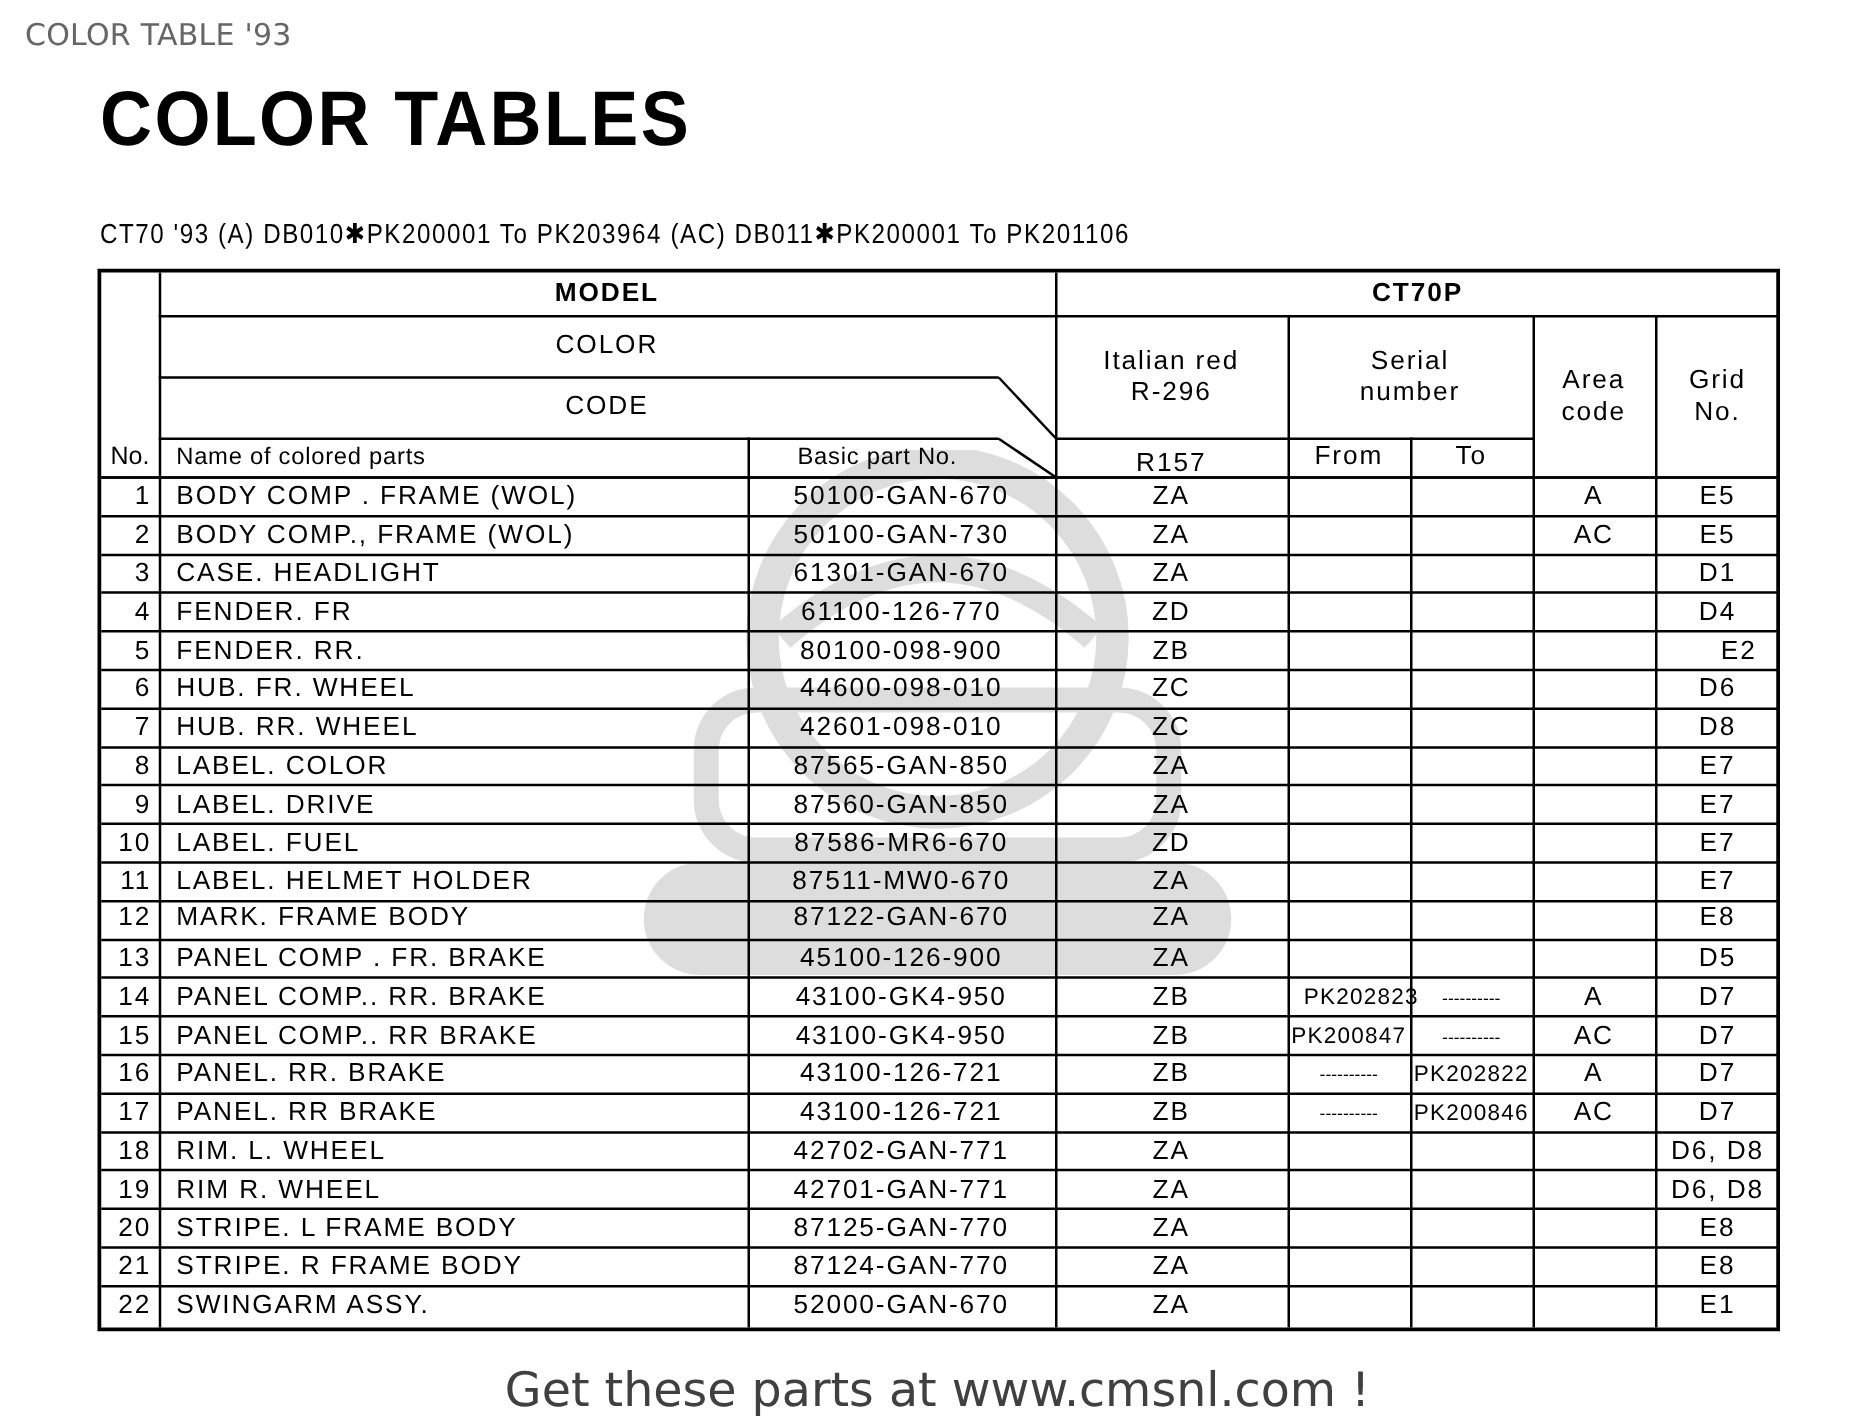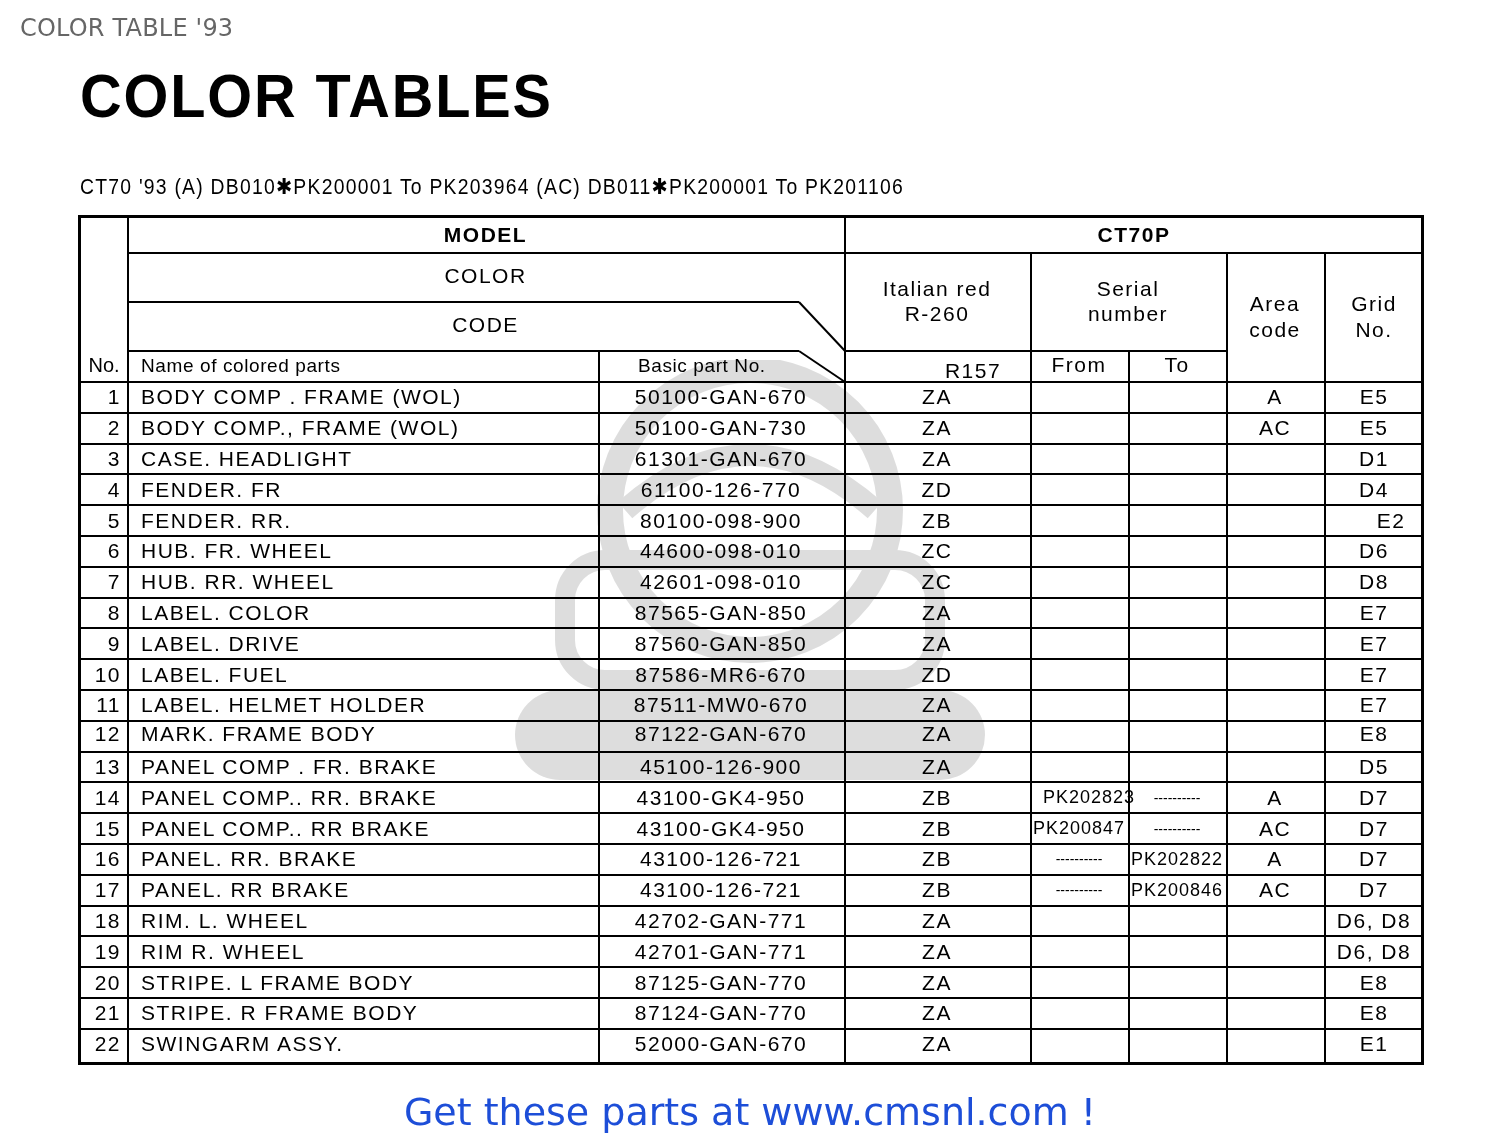"R-260" span { text: R-260 -> R-296 }
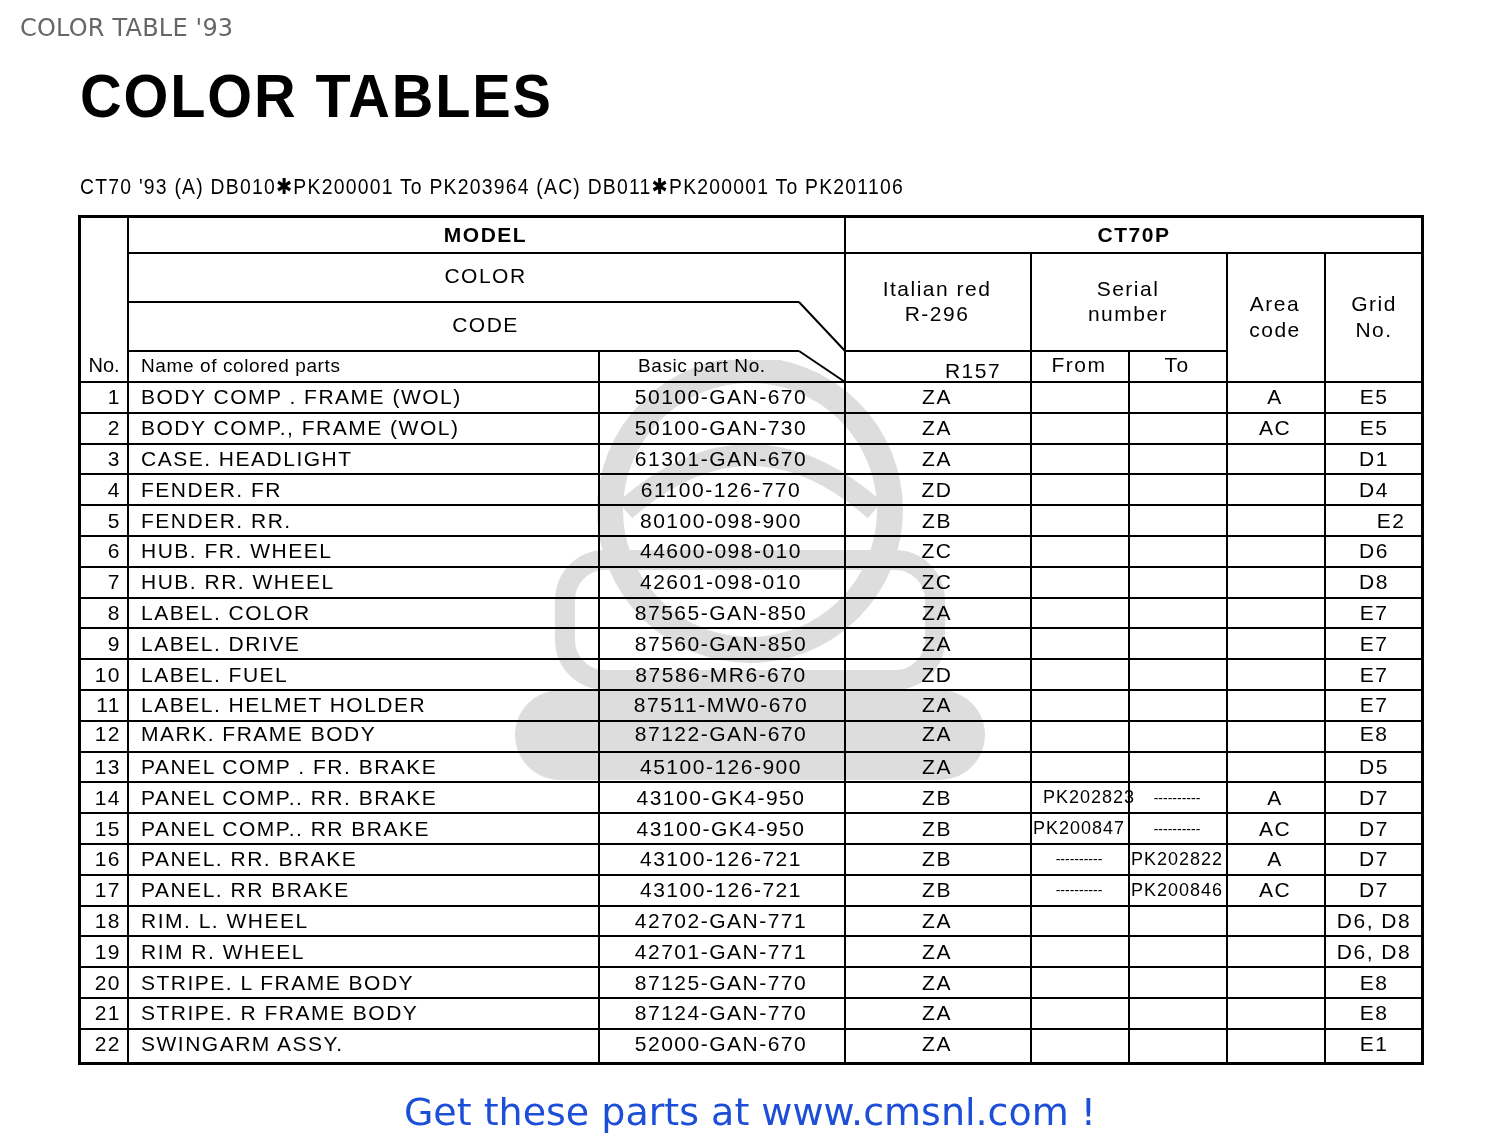"R157" div.cell { padding-left: 36px -> none }
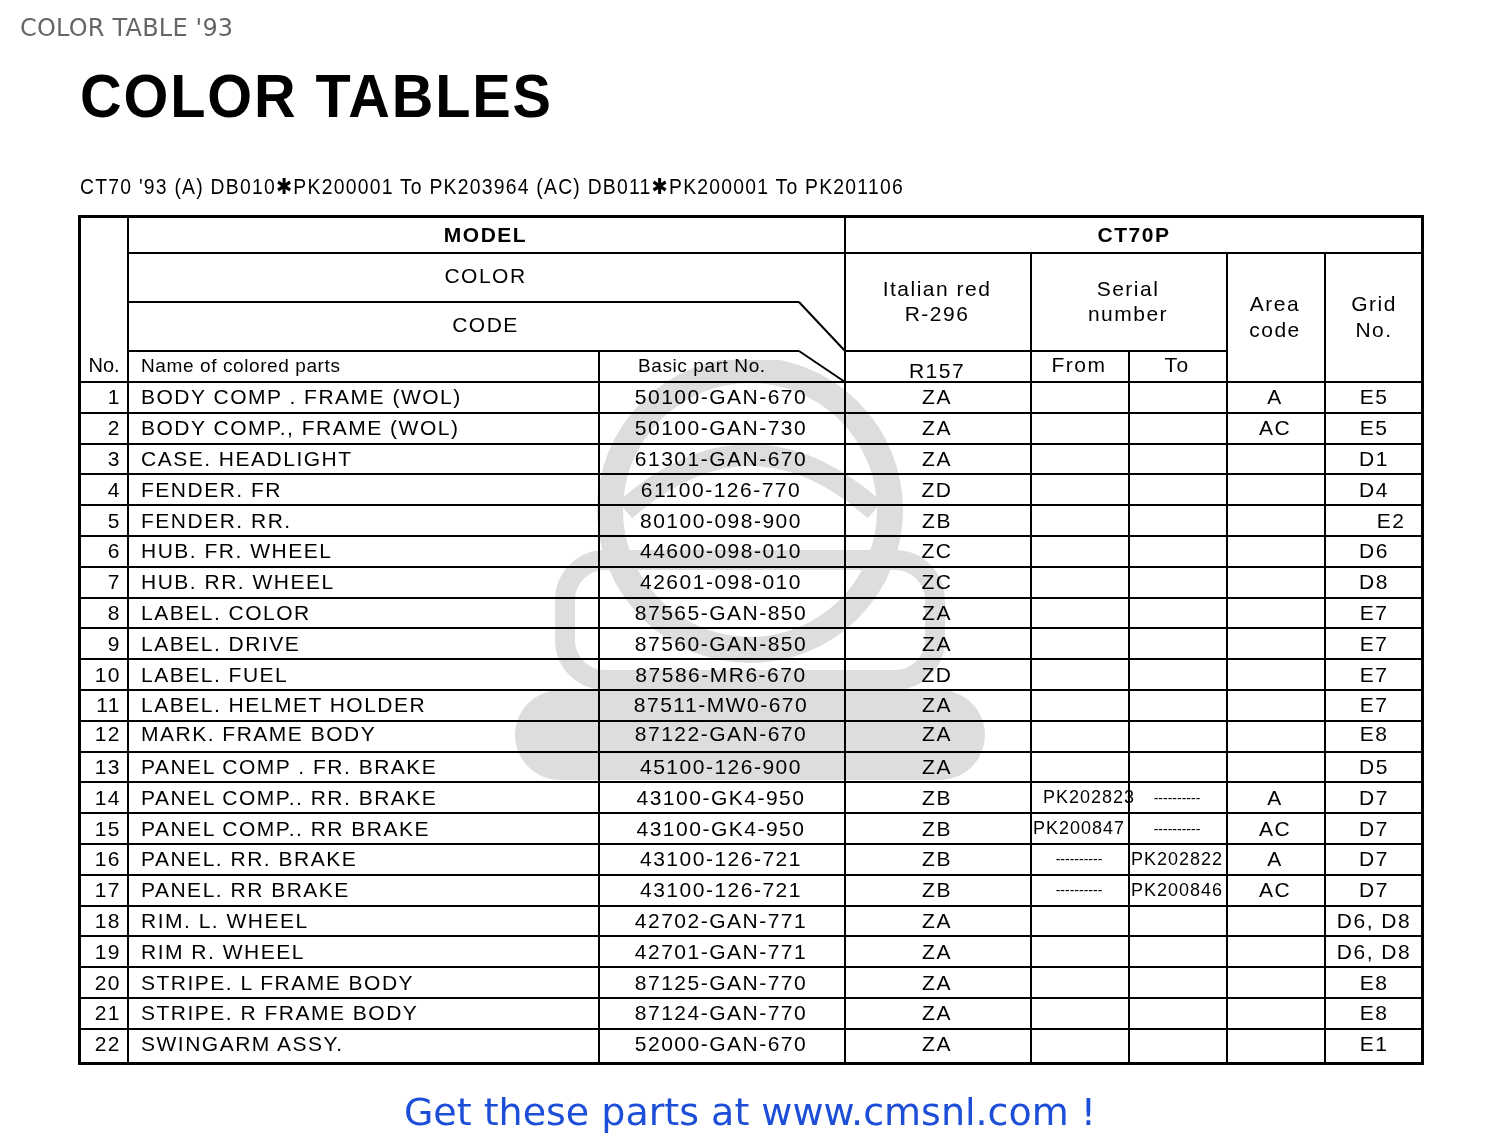"Get these parts at www.cmsnl.com" .footer { color: #1d4ed8 -> #404040 }
